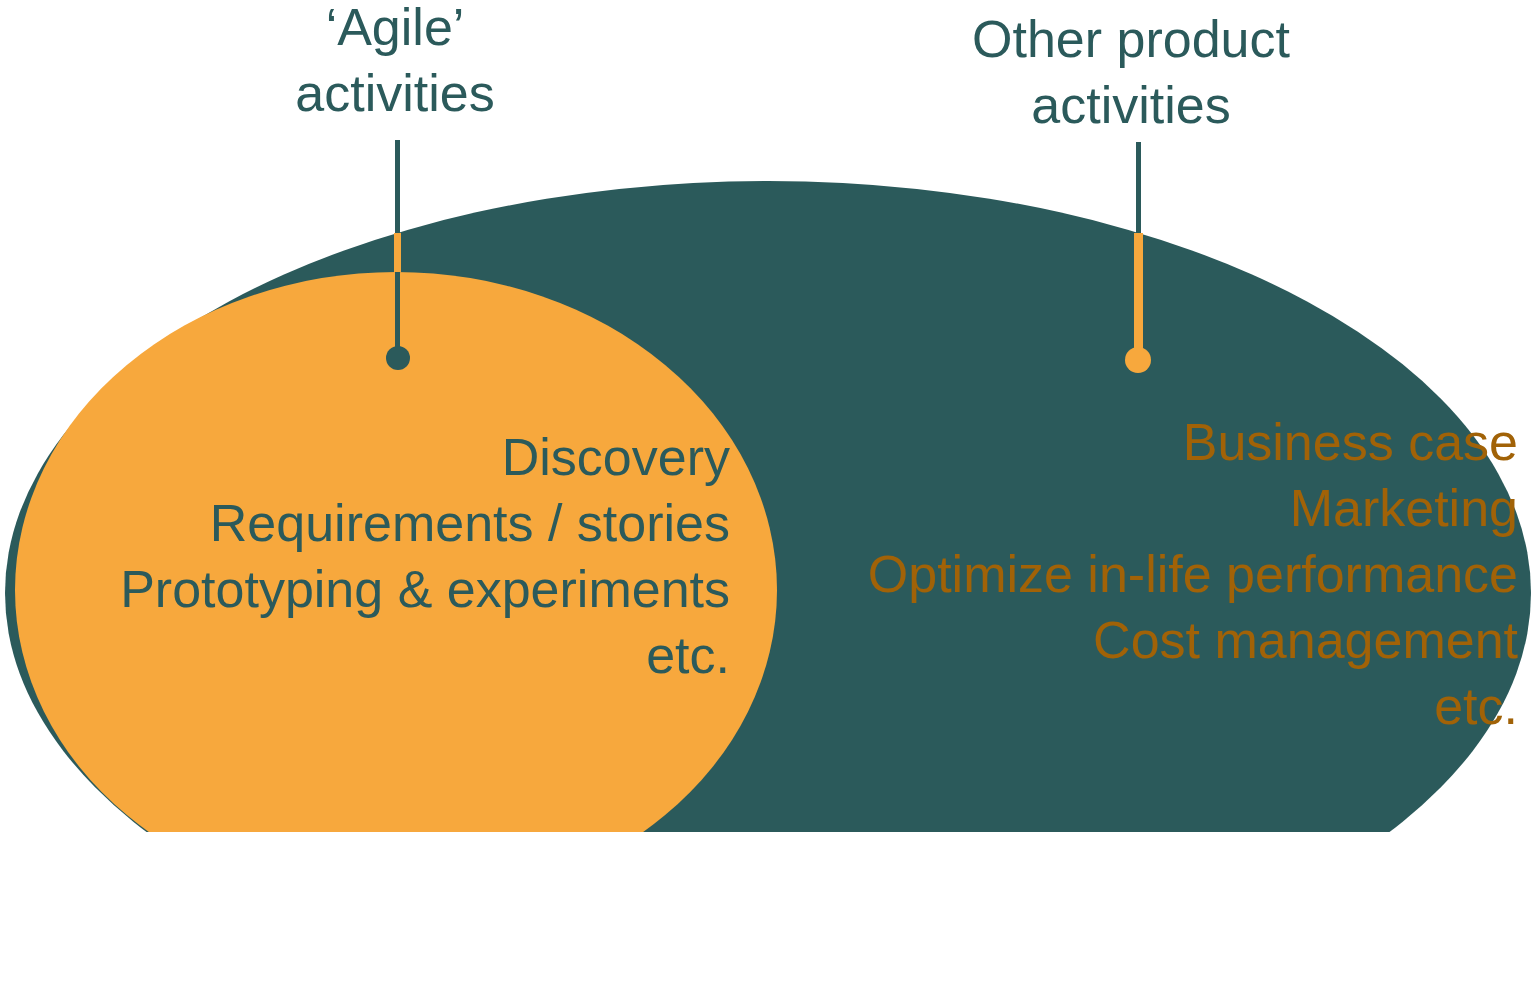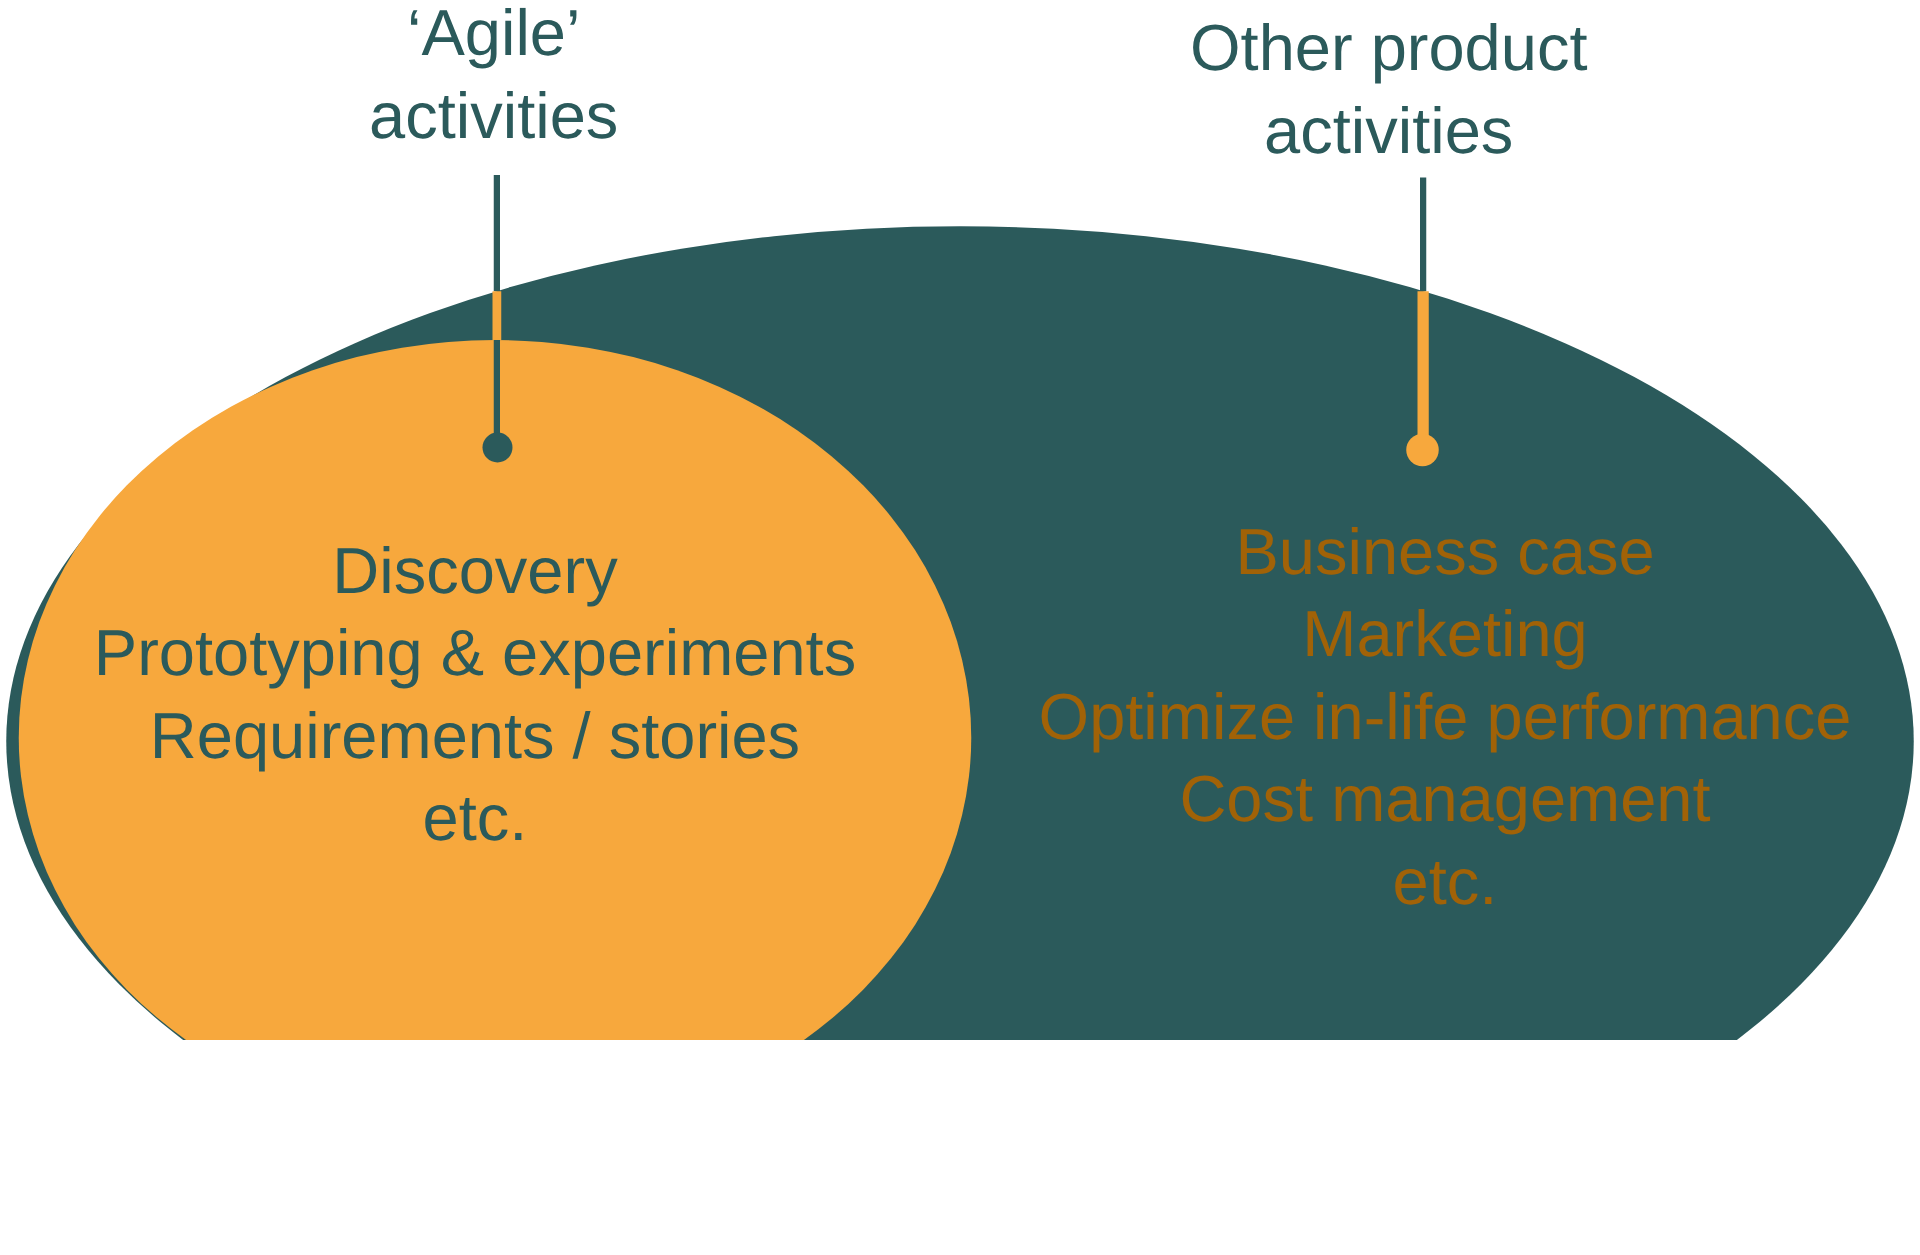"Other product" .label-other { left: 861px -> 881px }
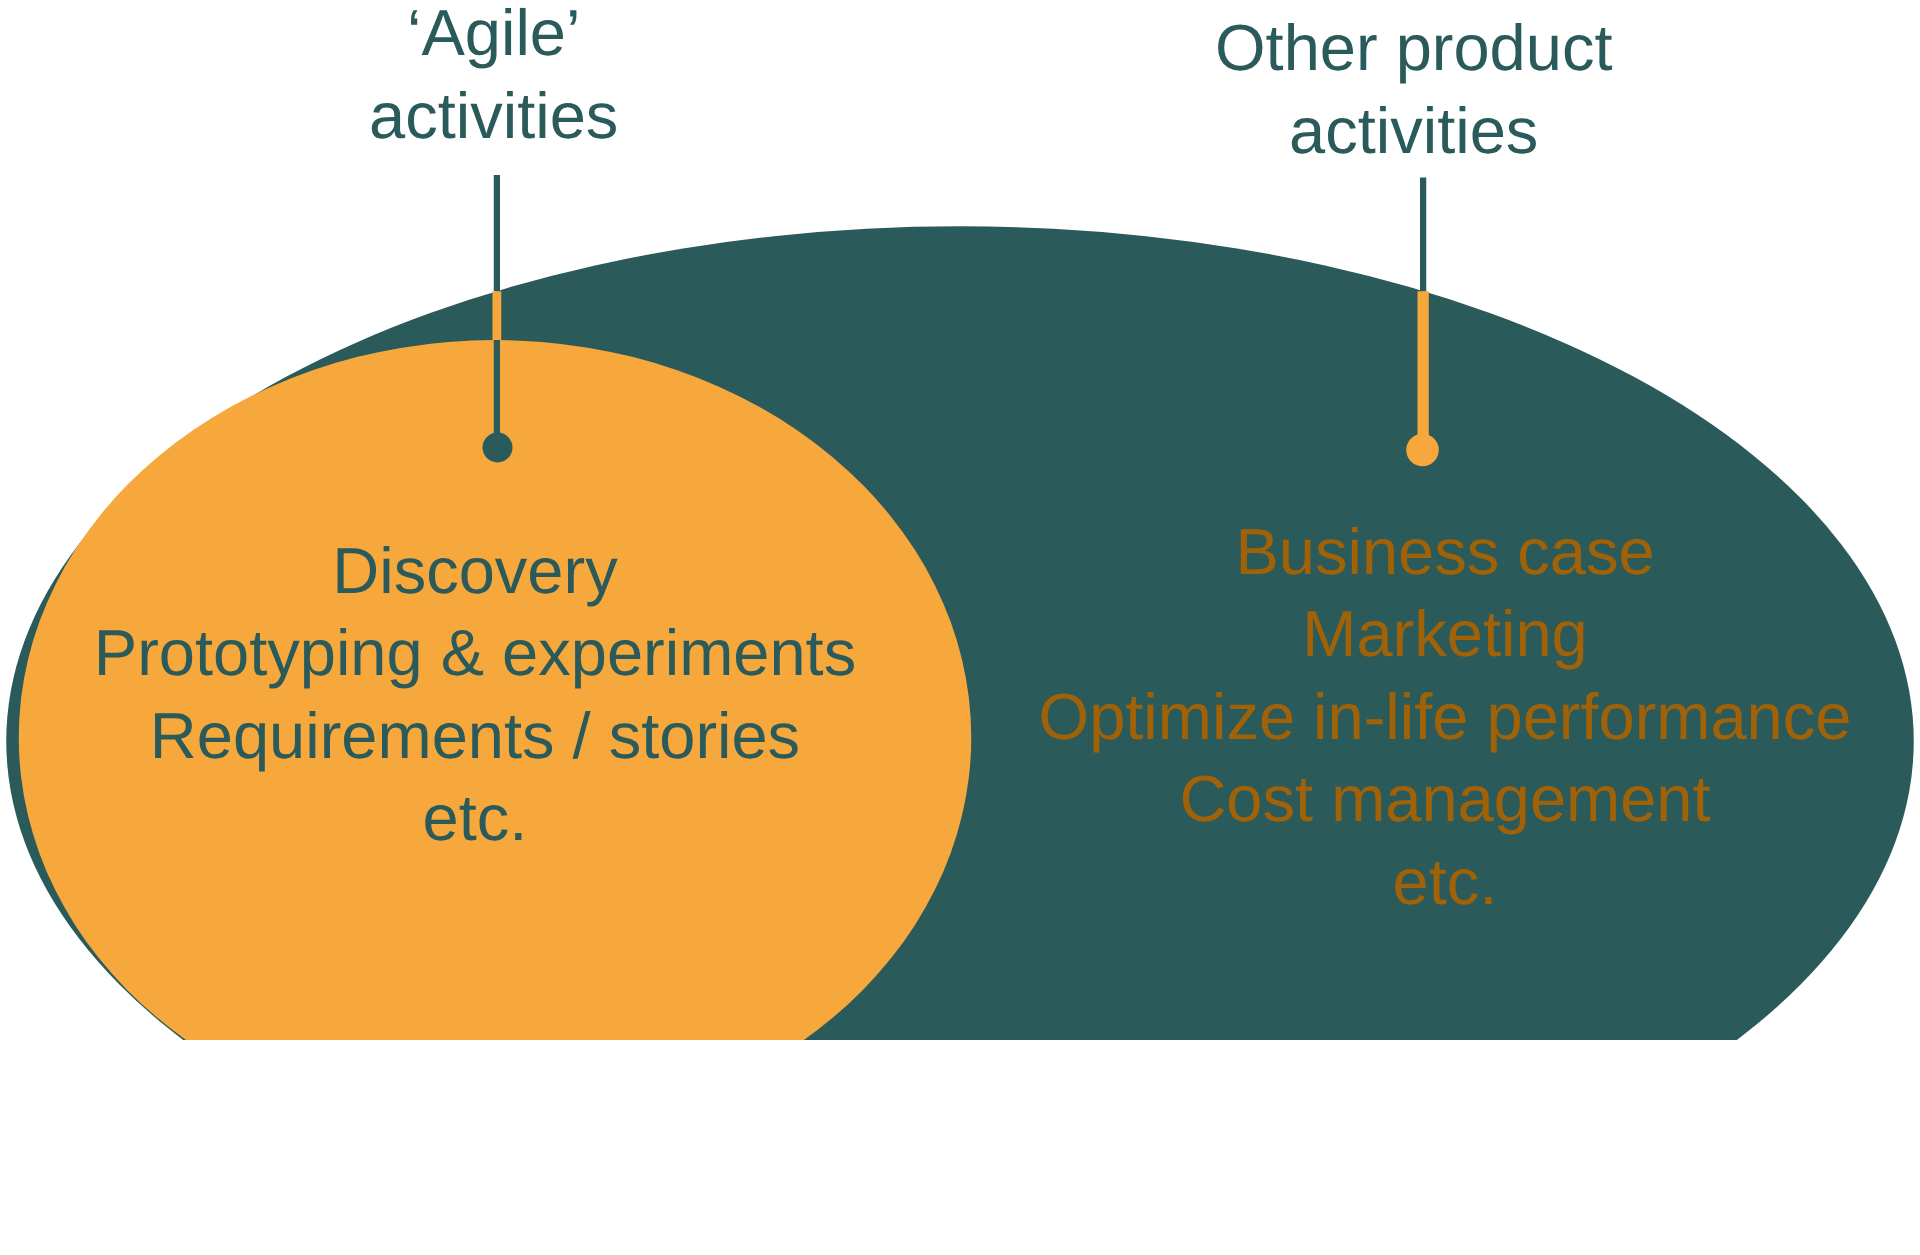"Discovery" .item-list { text-align: center -> right }
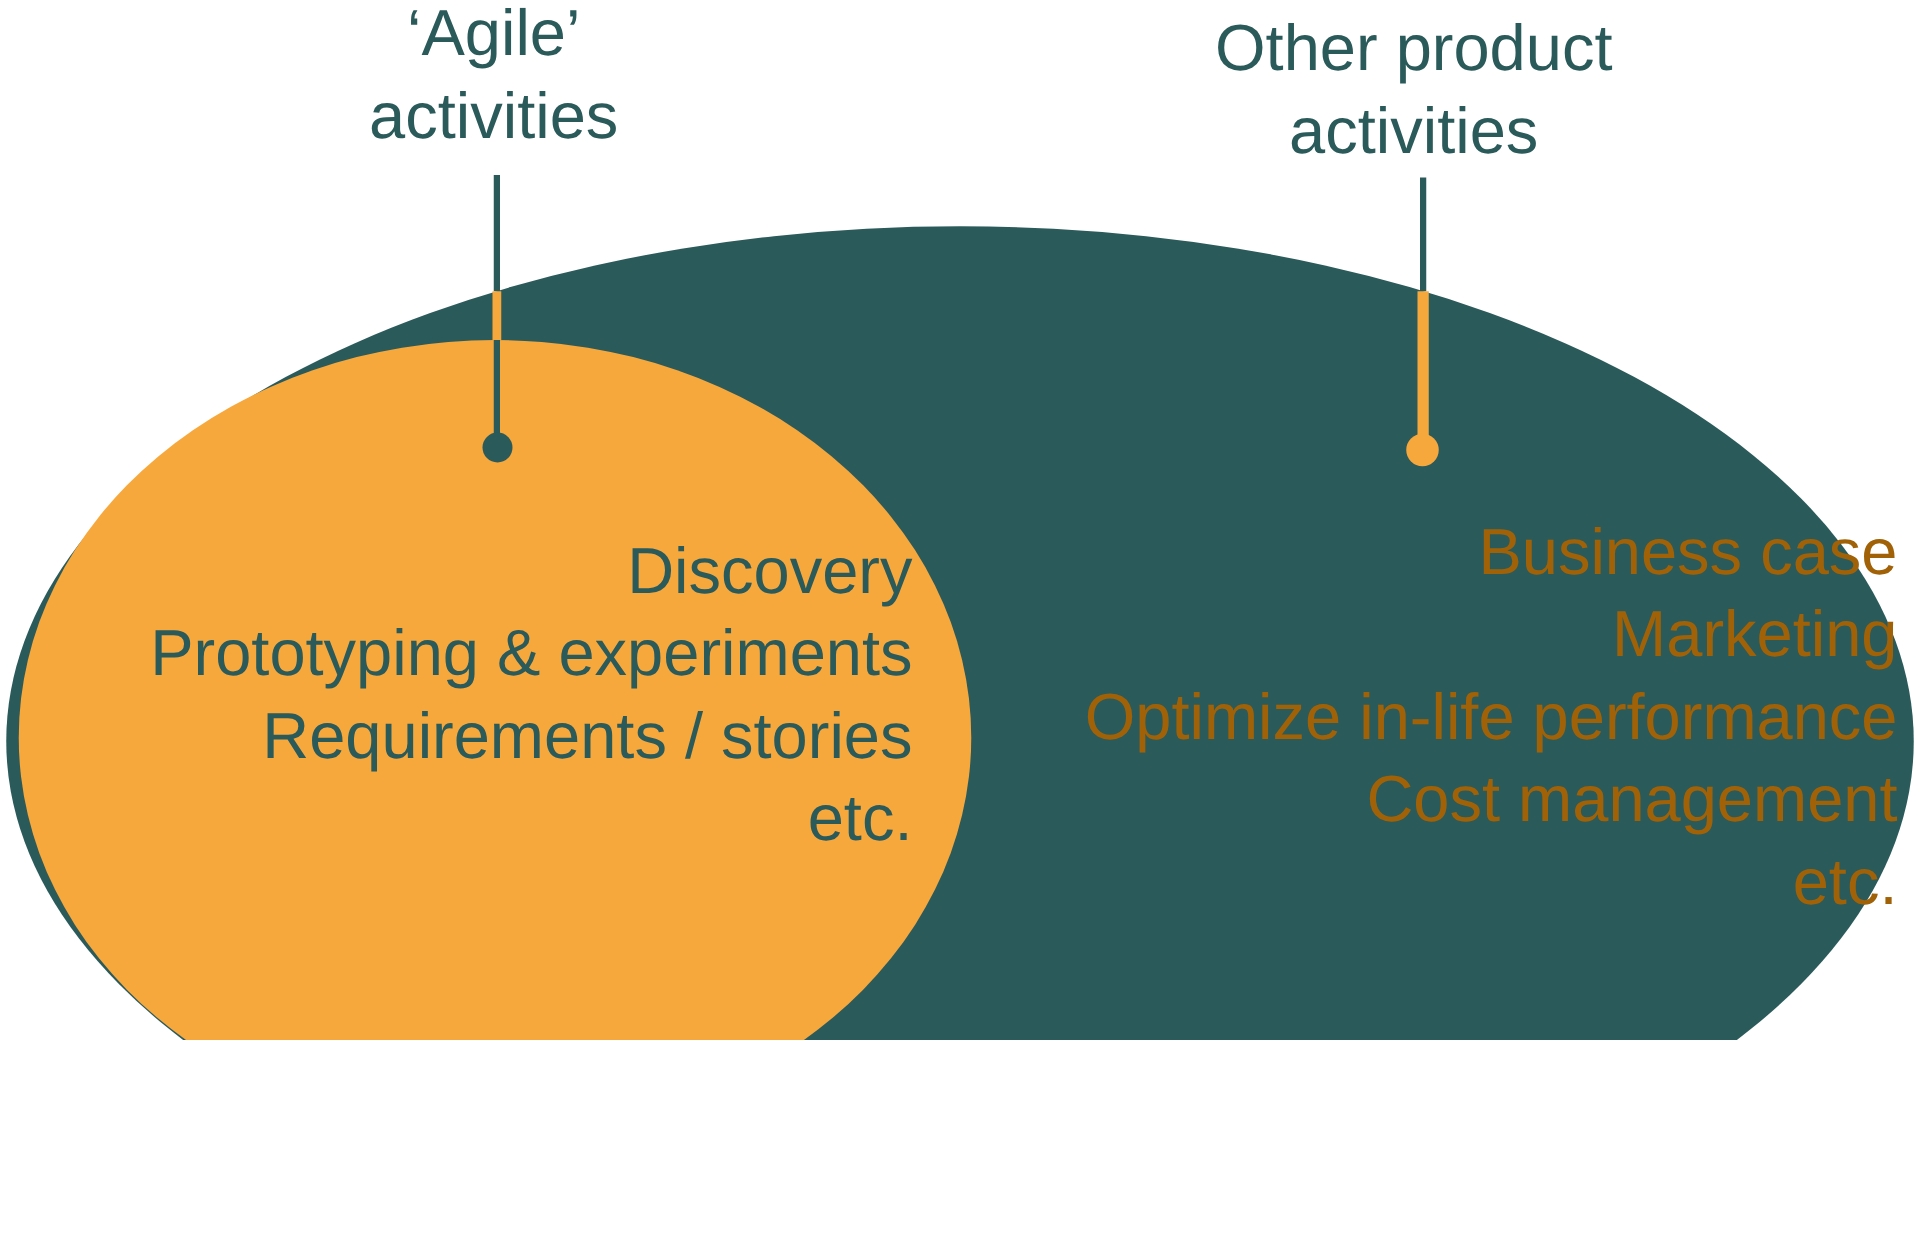"Prototyping & experiments" div { order: before "Requirements / stories" -> after "Requirements / stories" }
